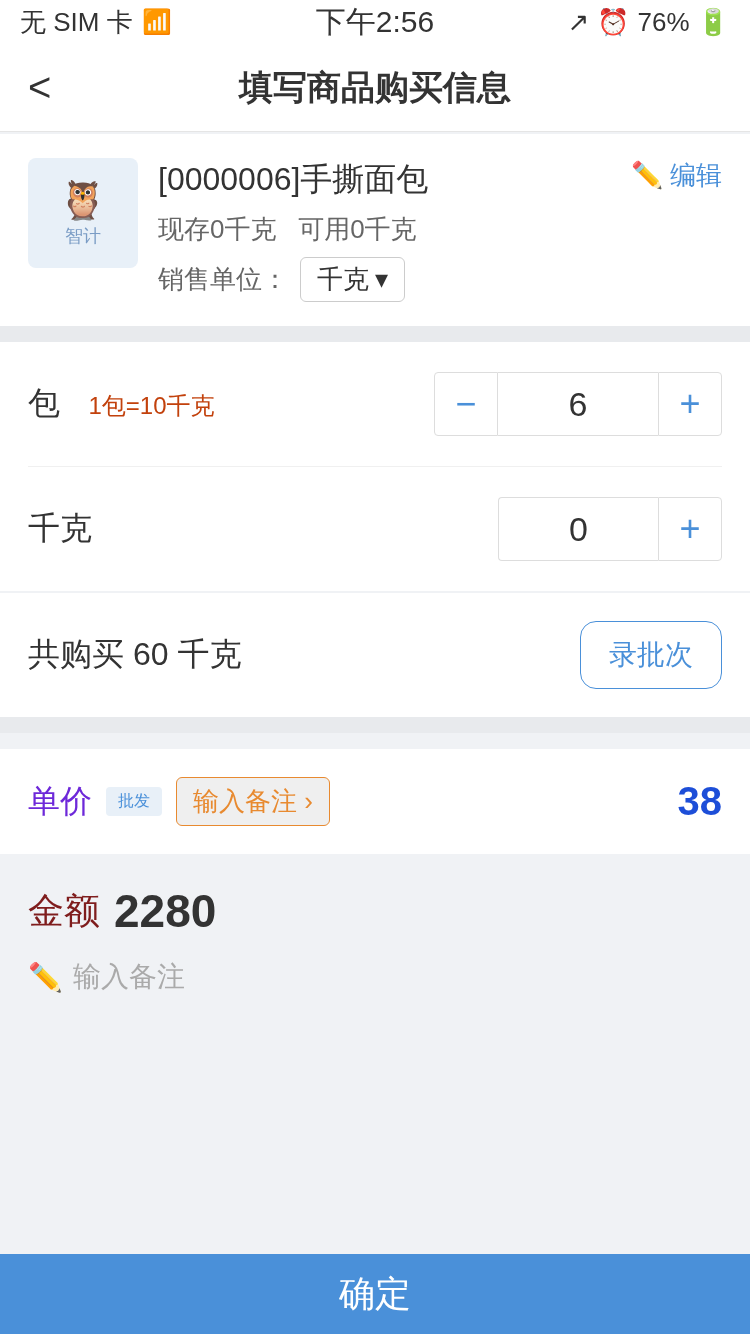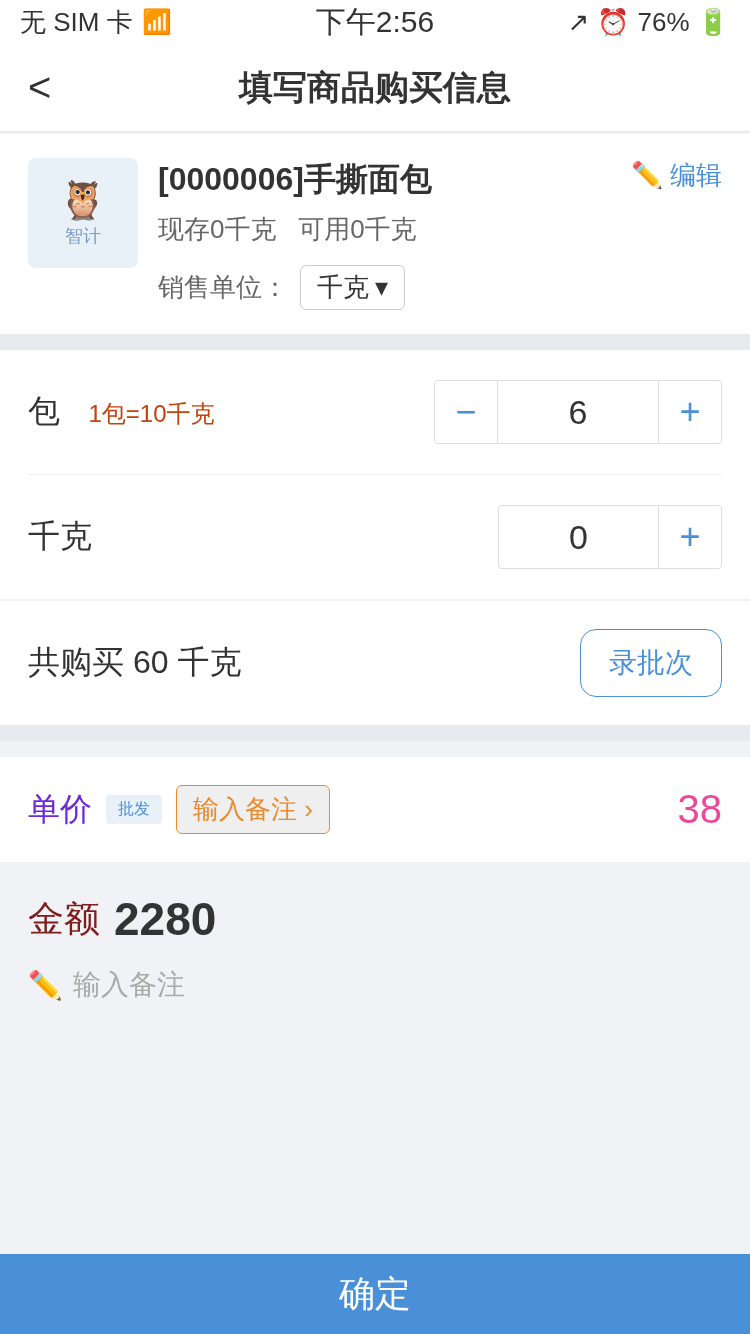"[0000006]手撕面包" .product-name { font-weight: 700 -> 400 }
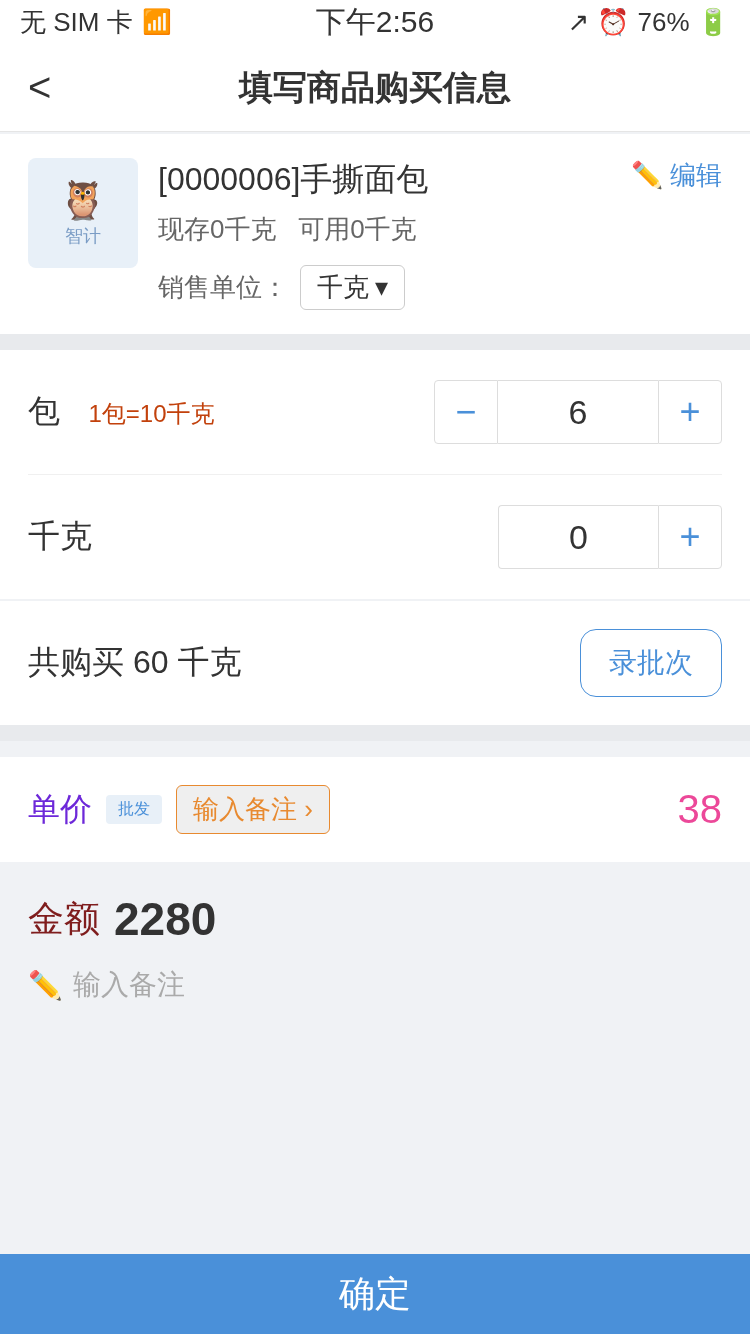"现存0千克 可用0千克" .product-stock { margin-bottom: 18px -> 10px }
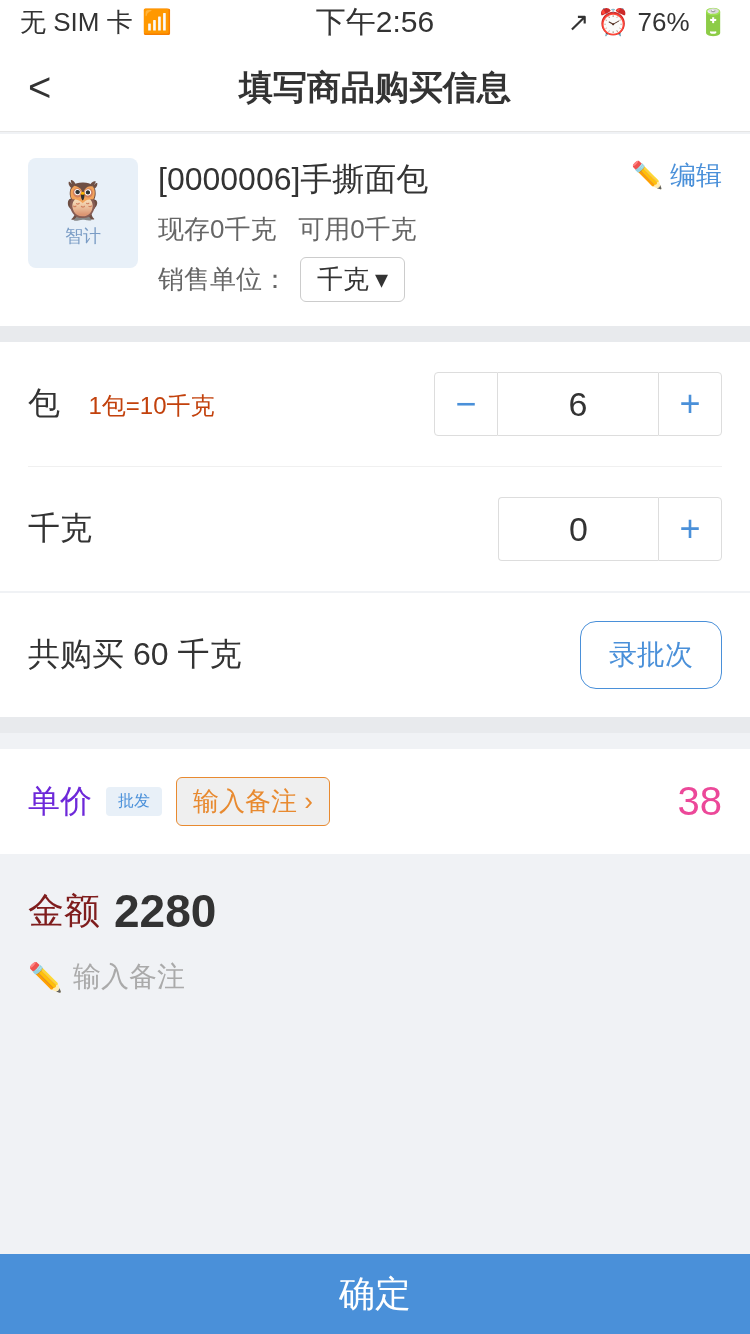"38" .price-value { color: #ec4899 -> #1d4ed8; font-weight: 400 -> 700 }
